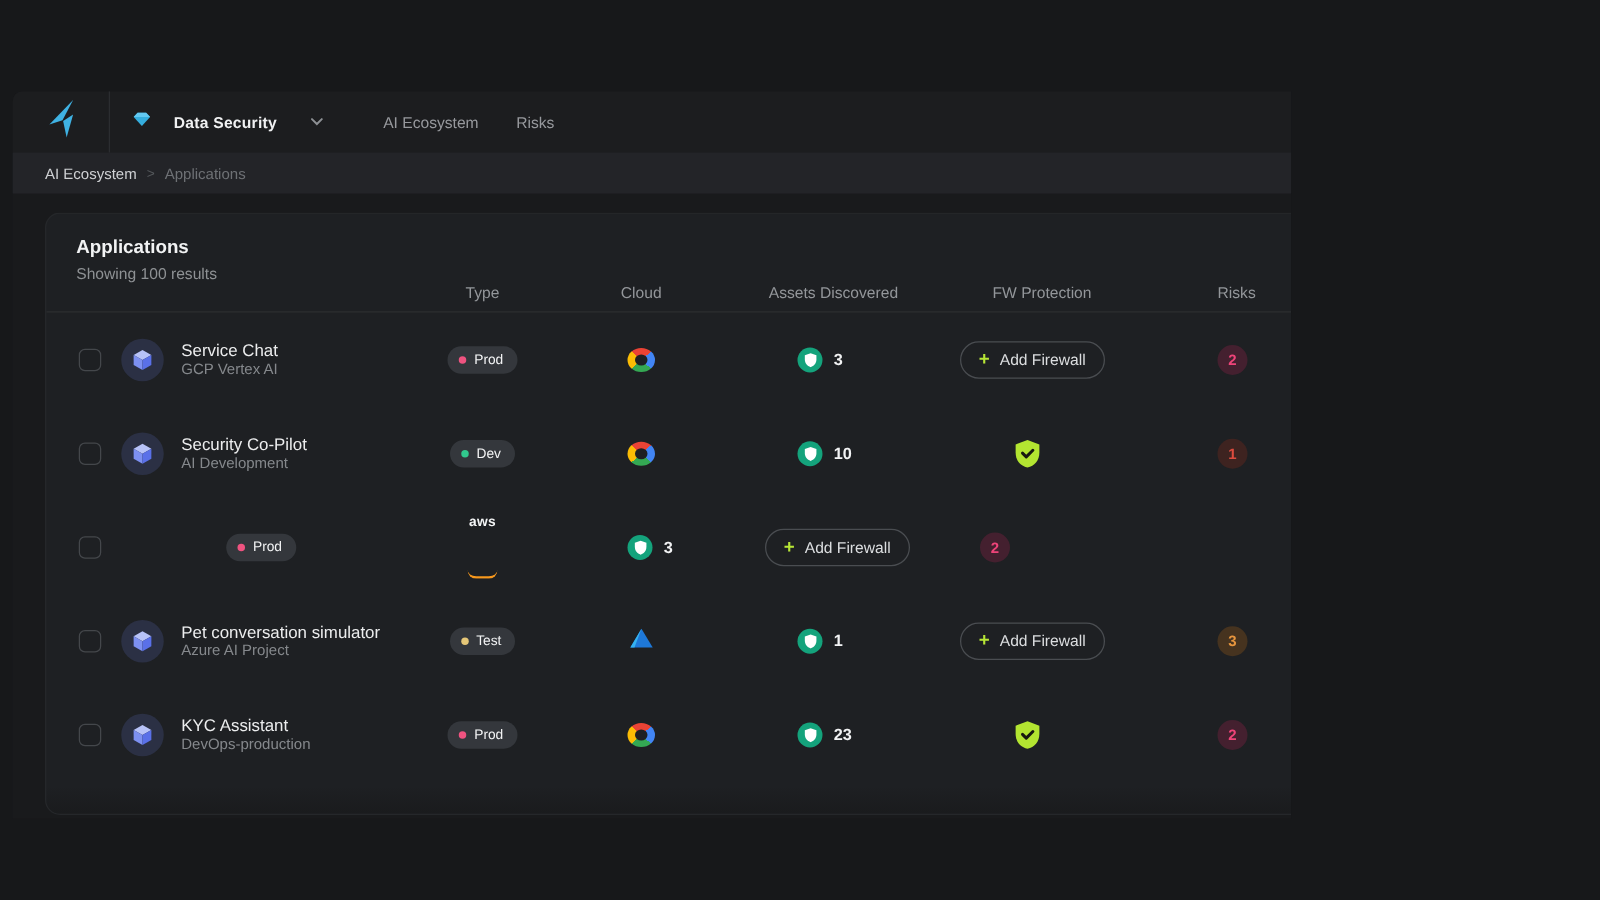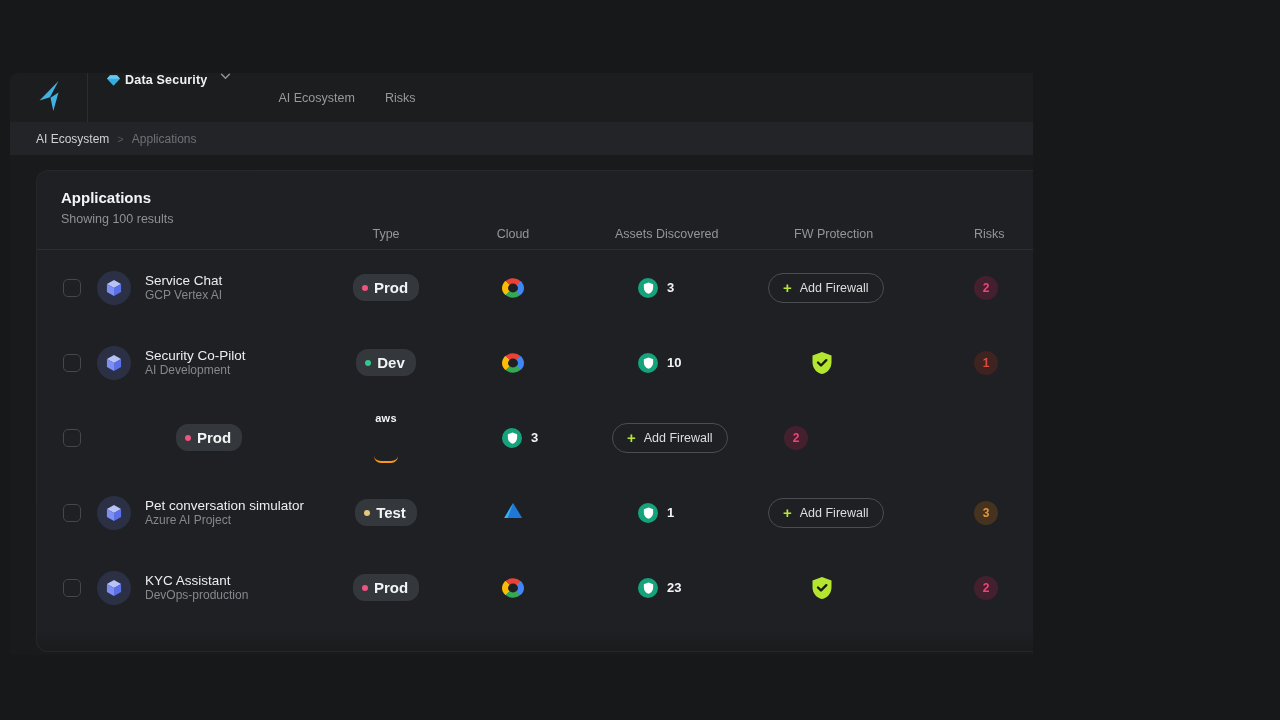"Data Security" .product { align-items: flex-start -> center; gap: 4px -> 18px }
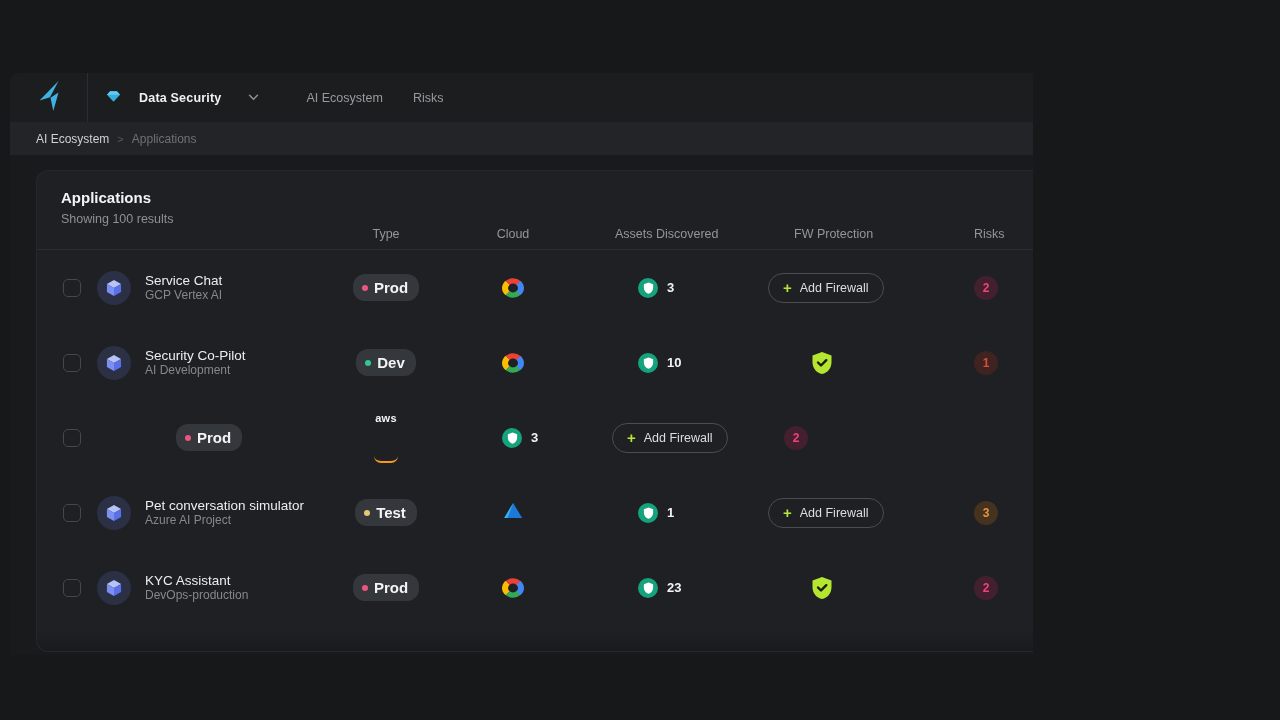"Prod" .type-label { font-size: 15px -> 11px; font-weight: bold -> normal }
